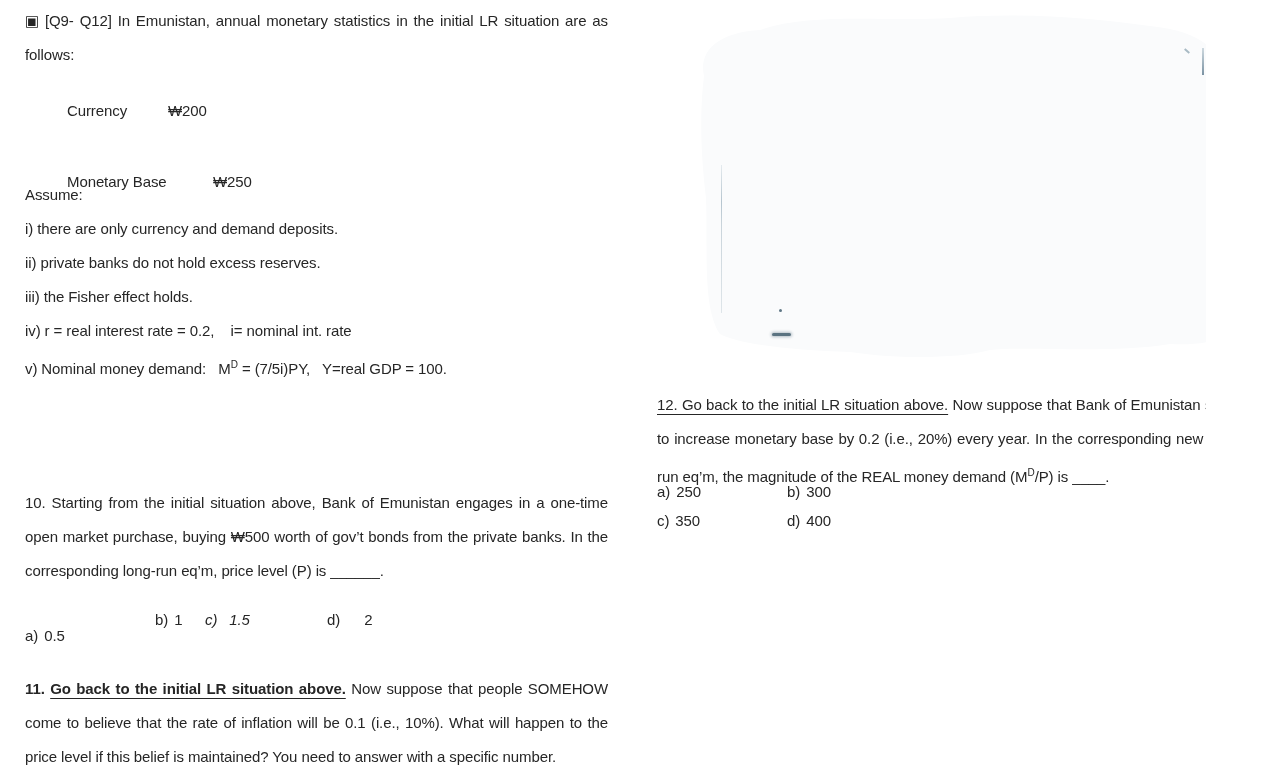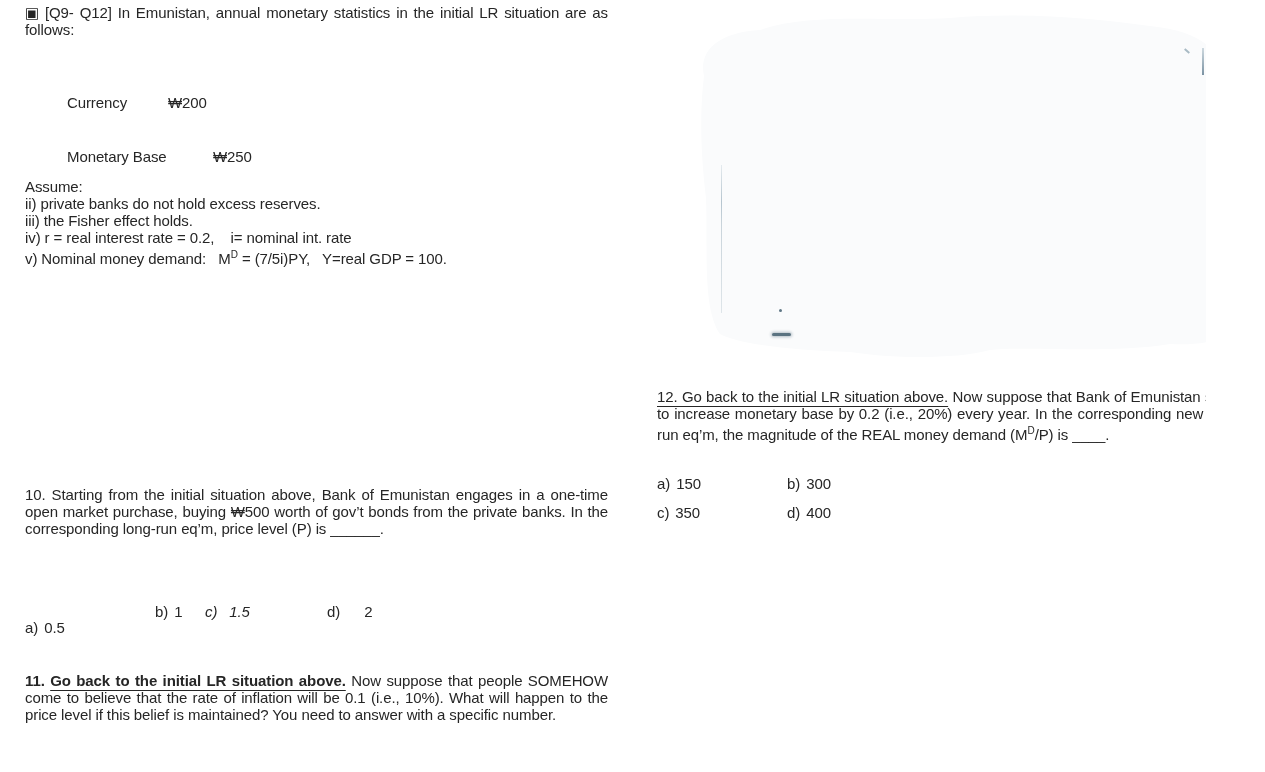"▣ [Q9- Q12] In Emunistan," .page { line-height: 17px -> 34px }
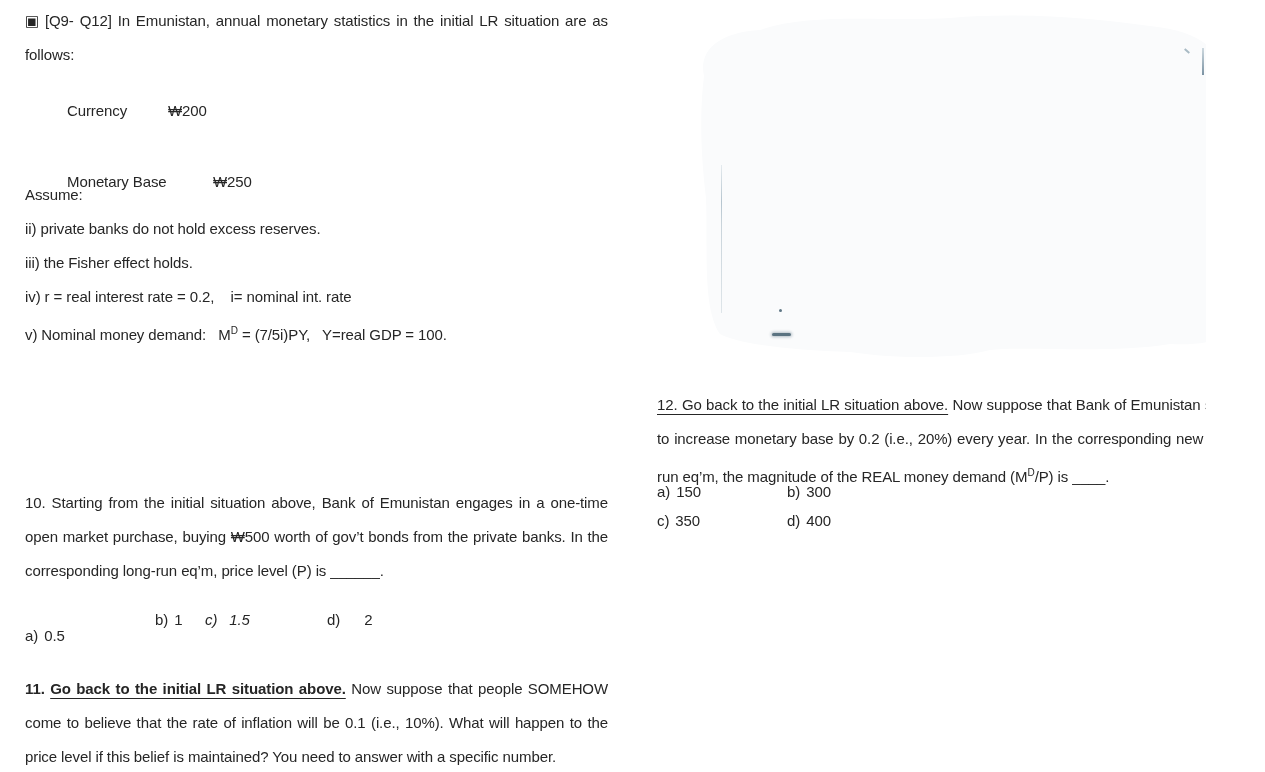"i) there are only currency" div.pre { html: none -> <div>i) there are only currency and demand deposits.</div> }
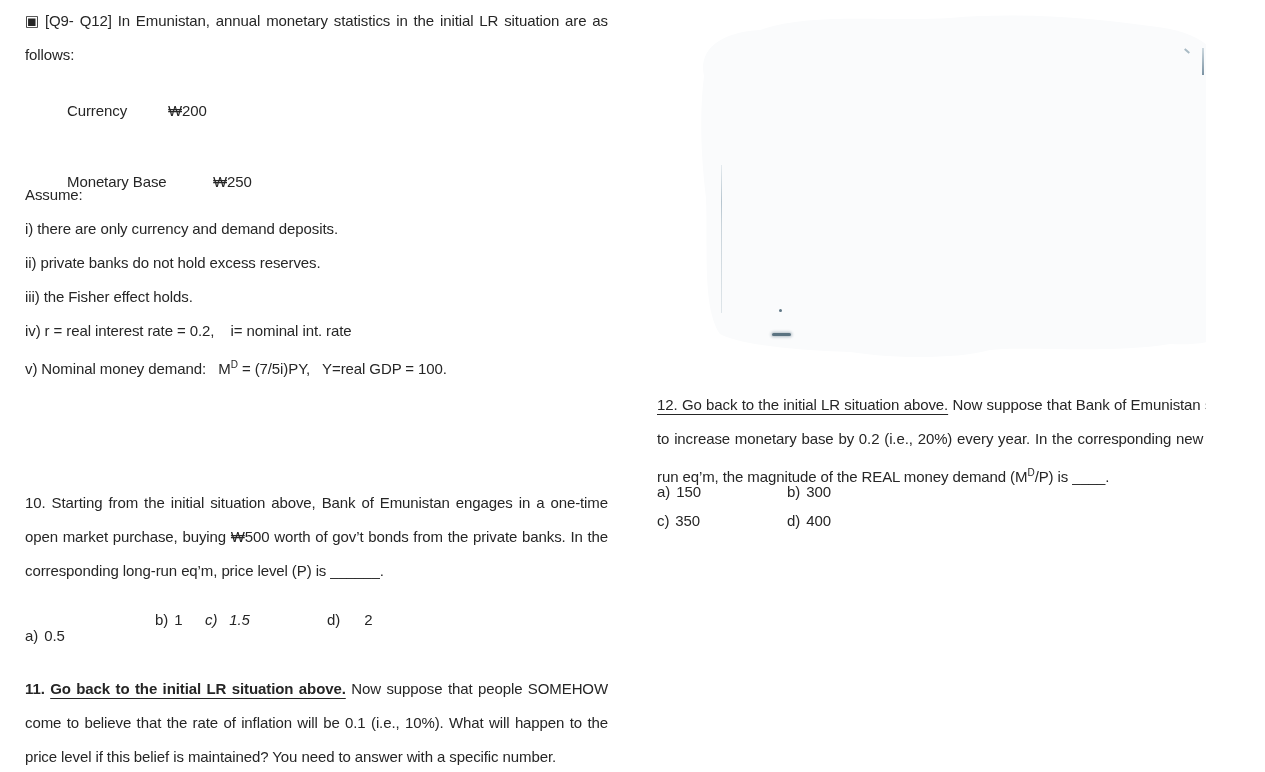"150" span.val { text: 150 -> 250 }
